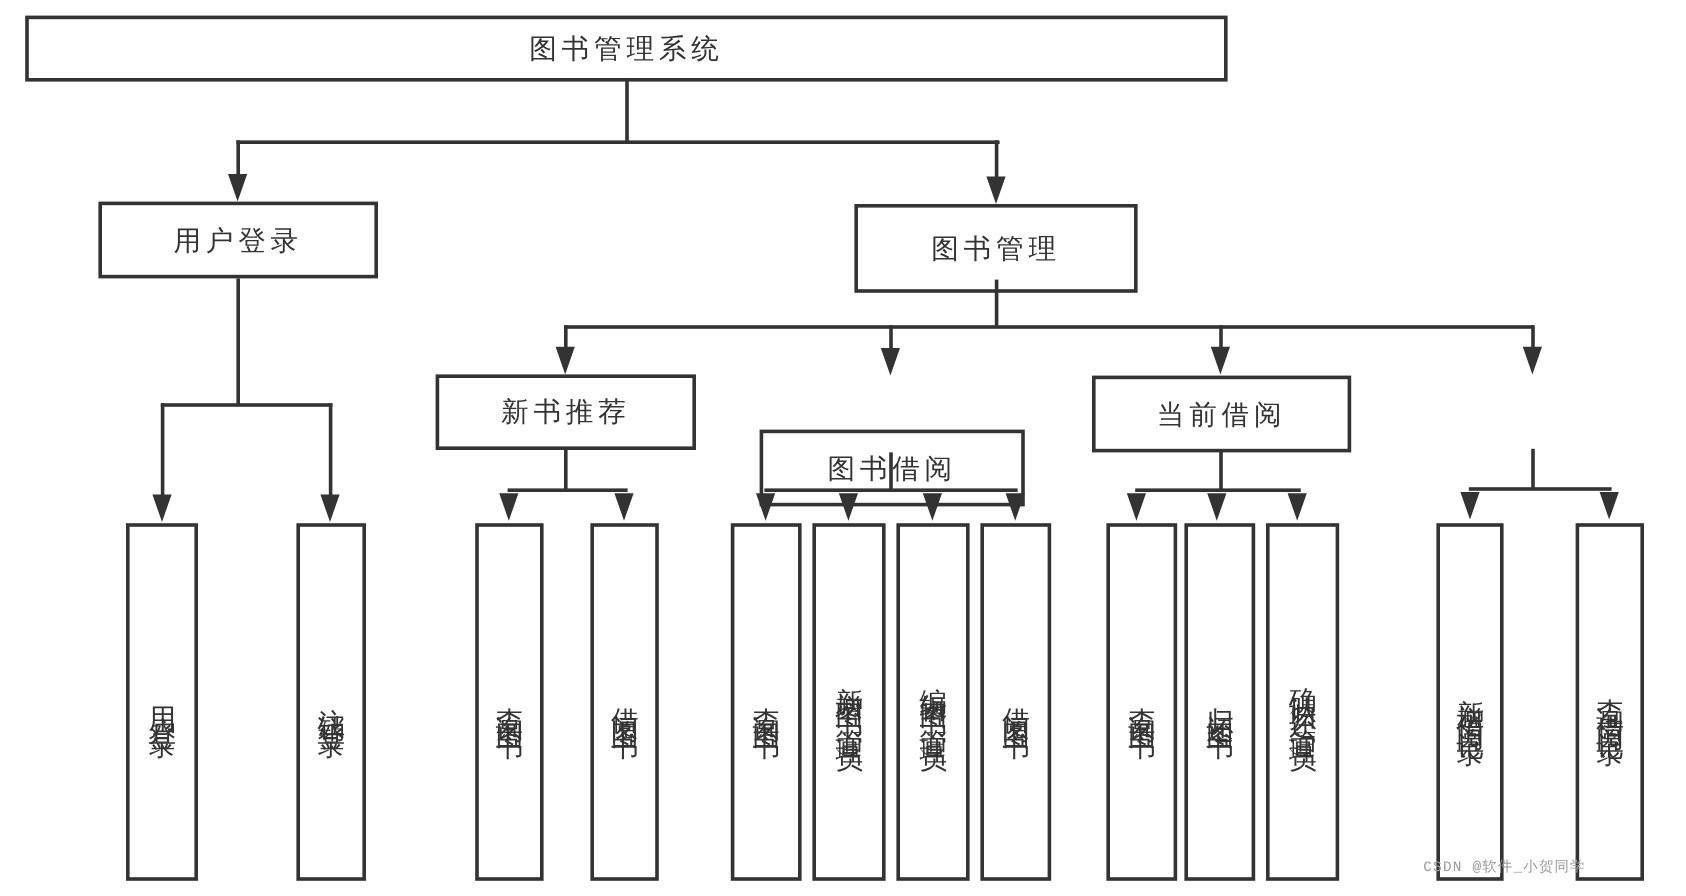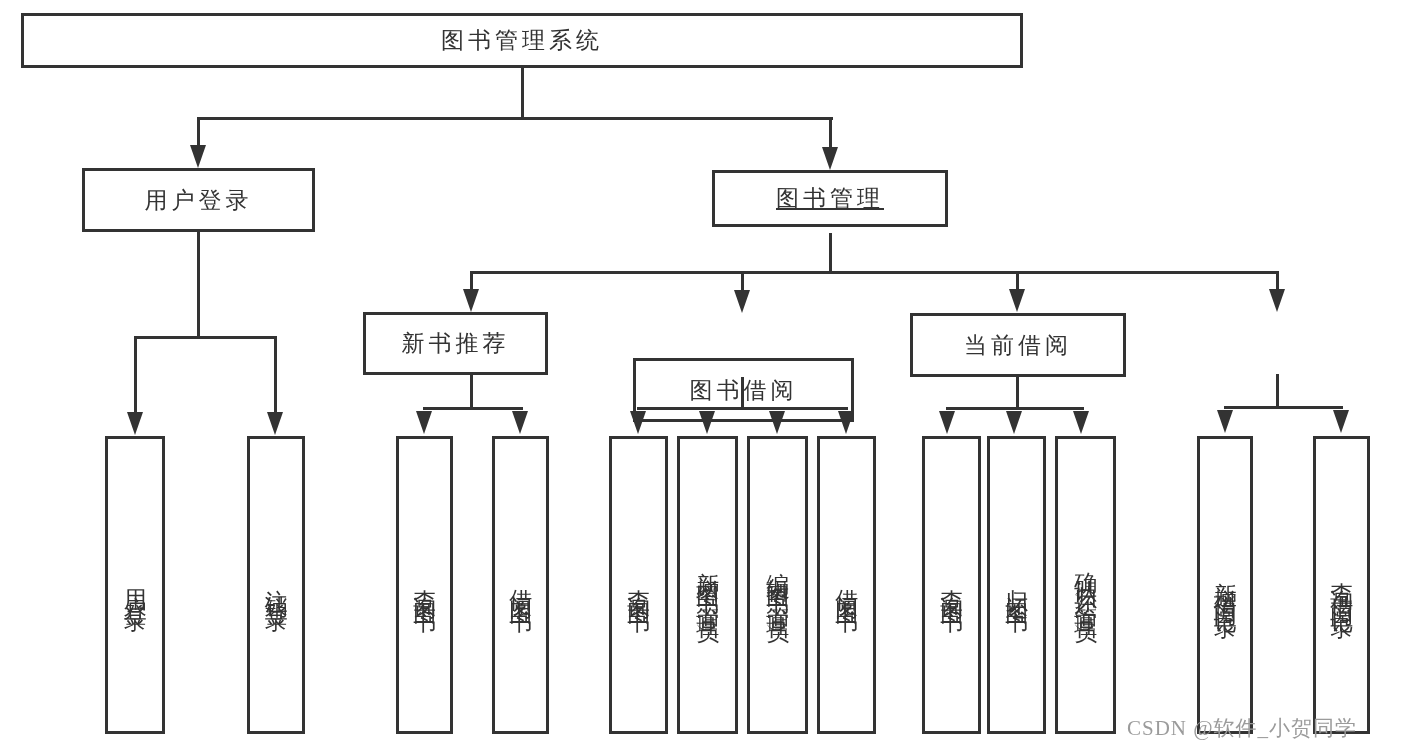"图书管理" div.box { height: 57px -> 74px; text-decoration: underline -> none }
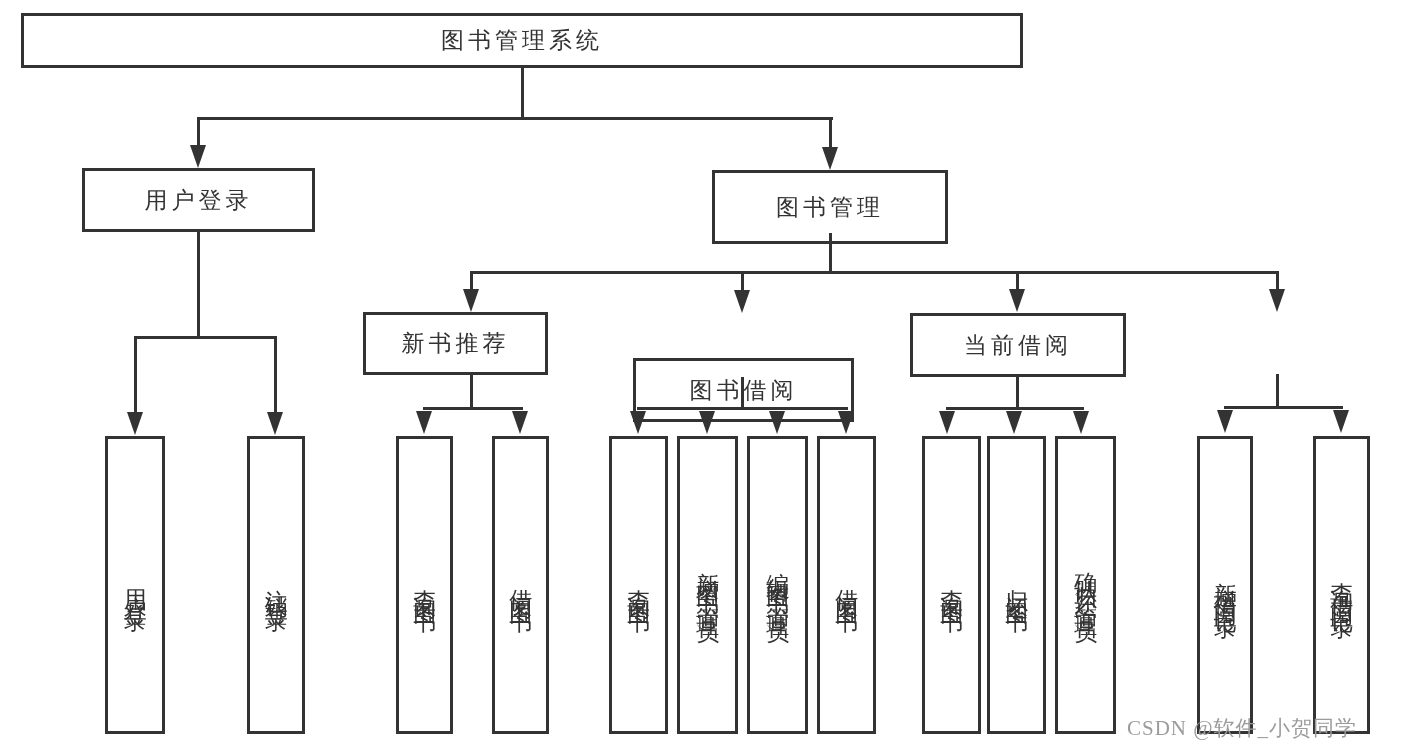"新书推荐" div.box { width: 185px -> 217px }
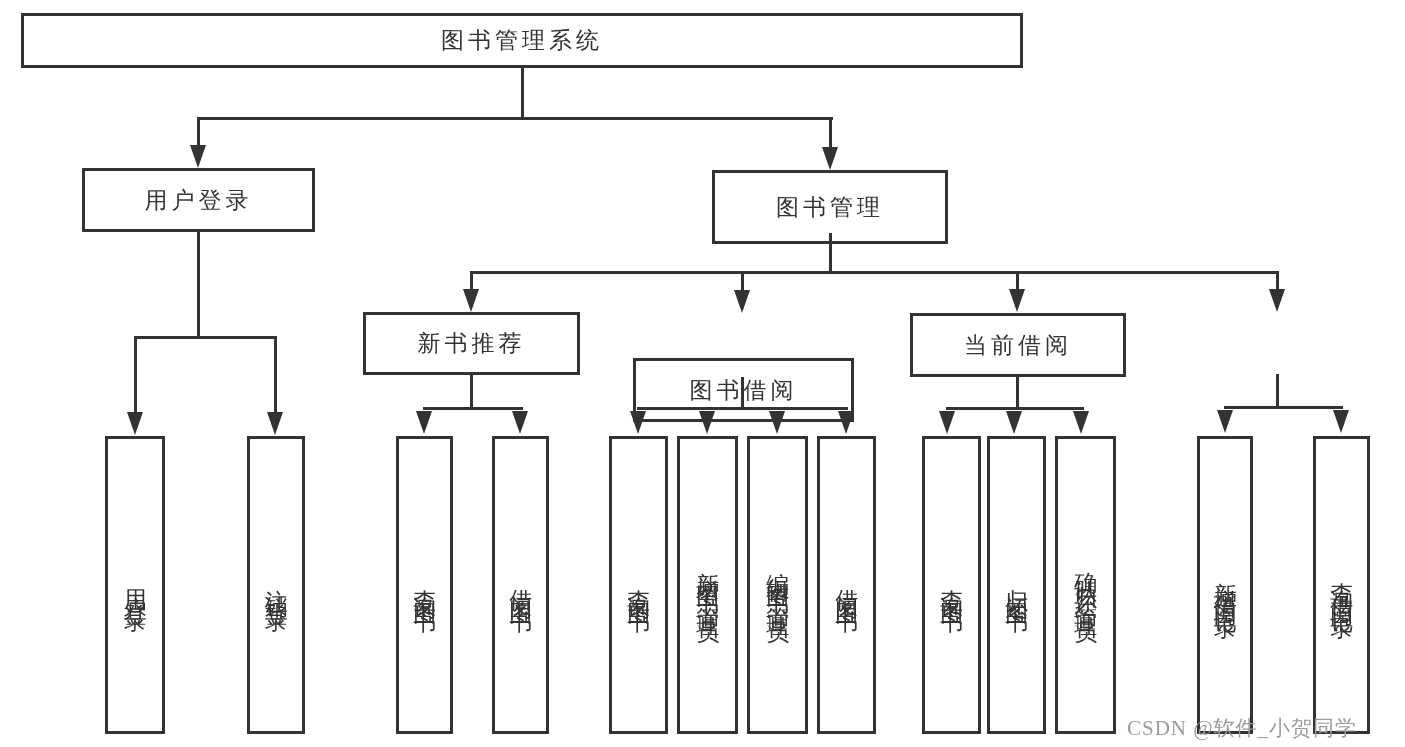"CSDN @软件_小贺同学" .watermark { font-family: none -> Liberation Mono, monospace; font-size: 21px -> 12px; left: 1127px -> 1186px }
